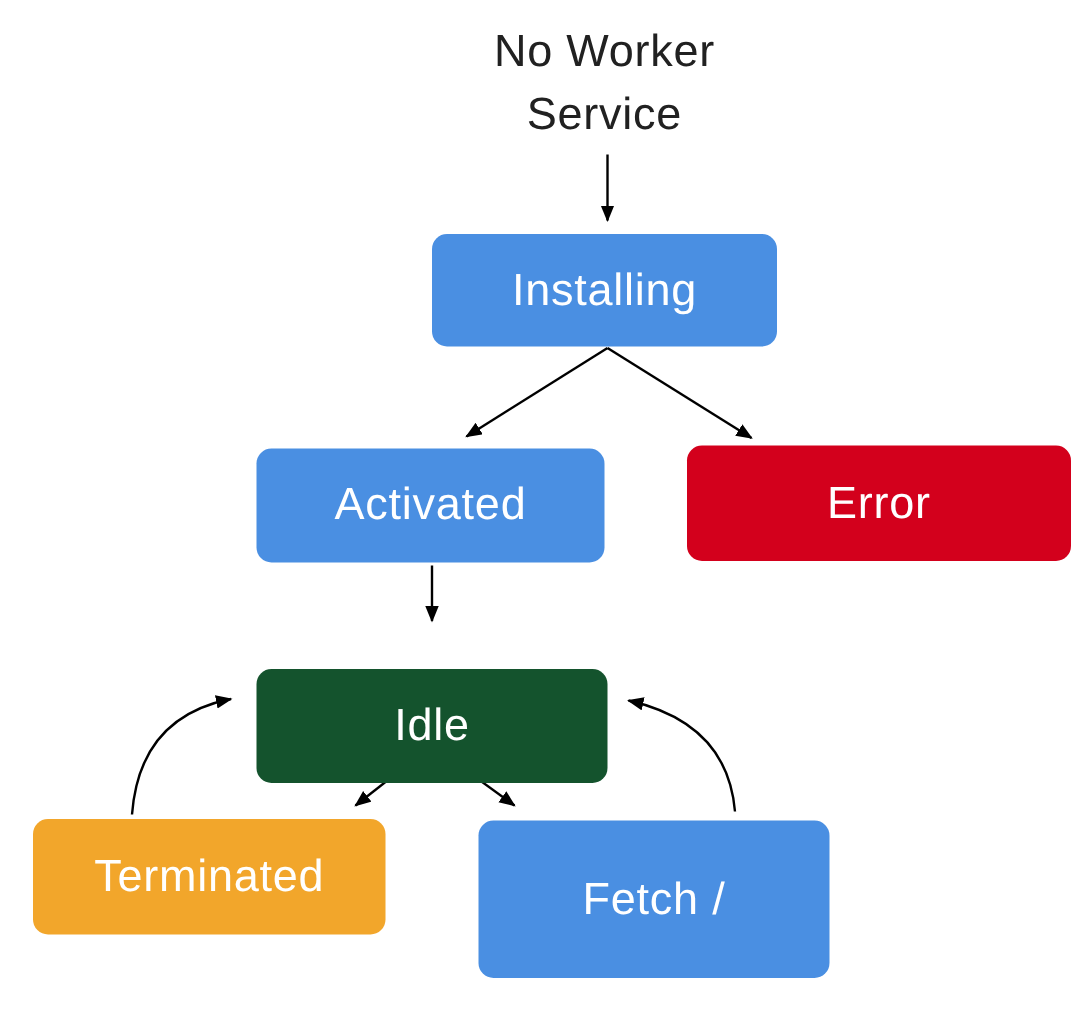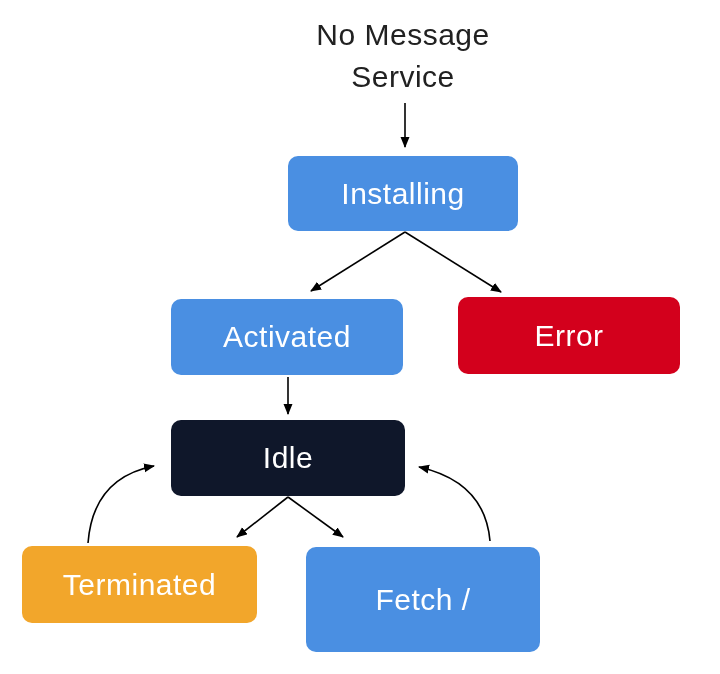"No Message" div { text: Message -> Worker }
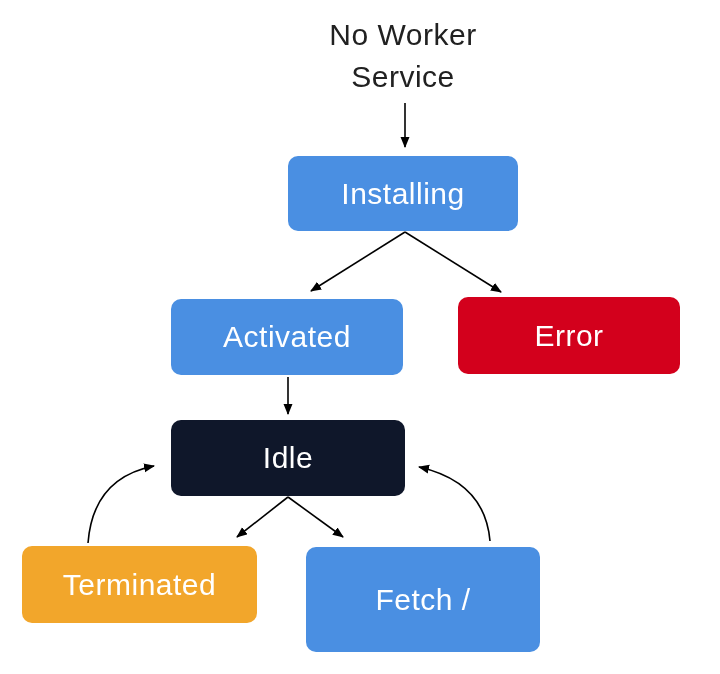"Error" .node-error { width: 222px -> 256px }
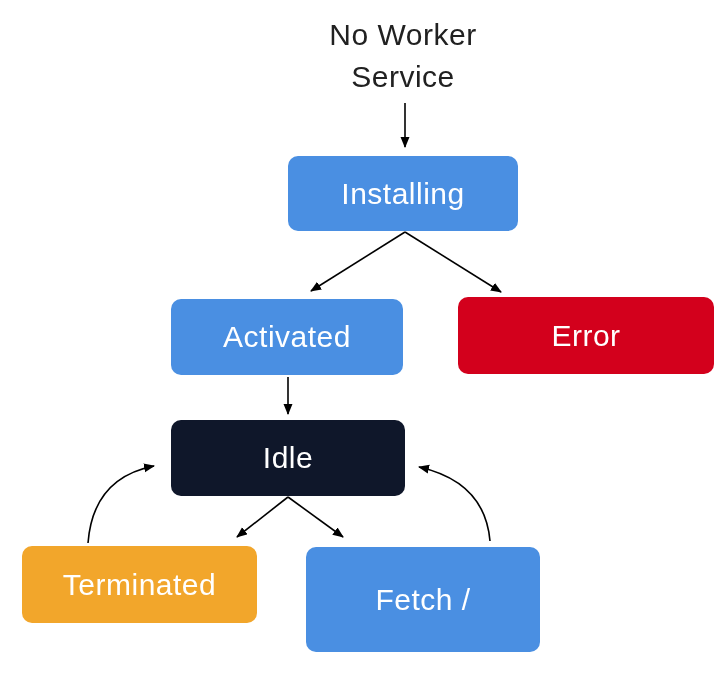"Idle" div.node { background-color: #0f172a -> #14532d; margin-top: none -> 26px }
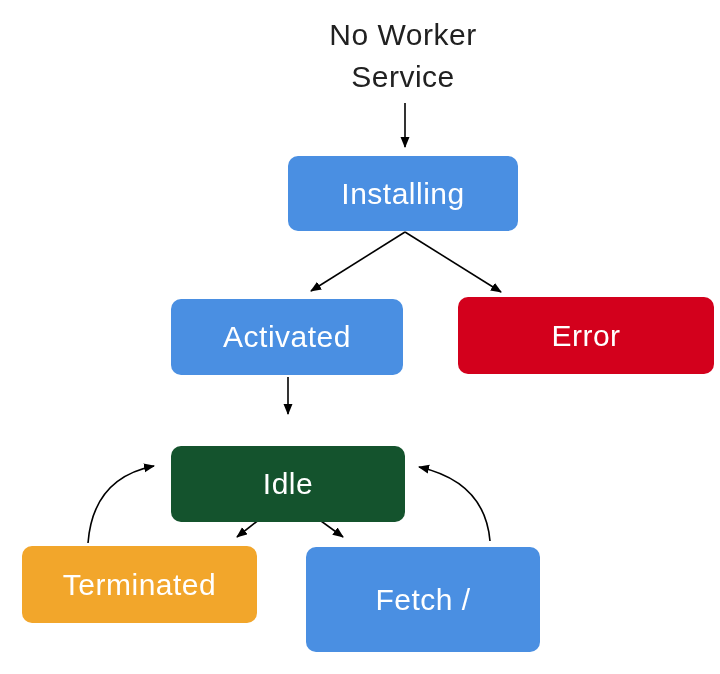"Fetch /" .node-fetch-message { left: 306px -> 319px }
